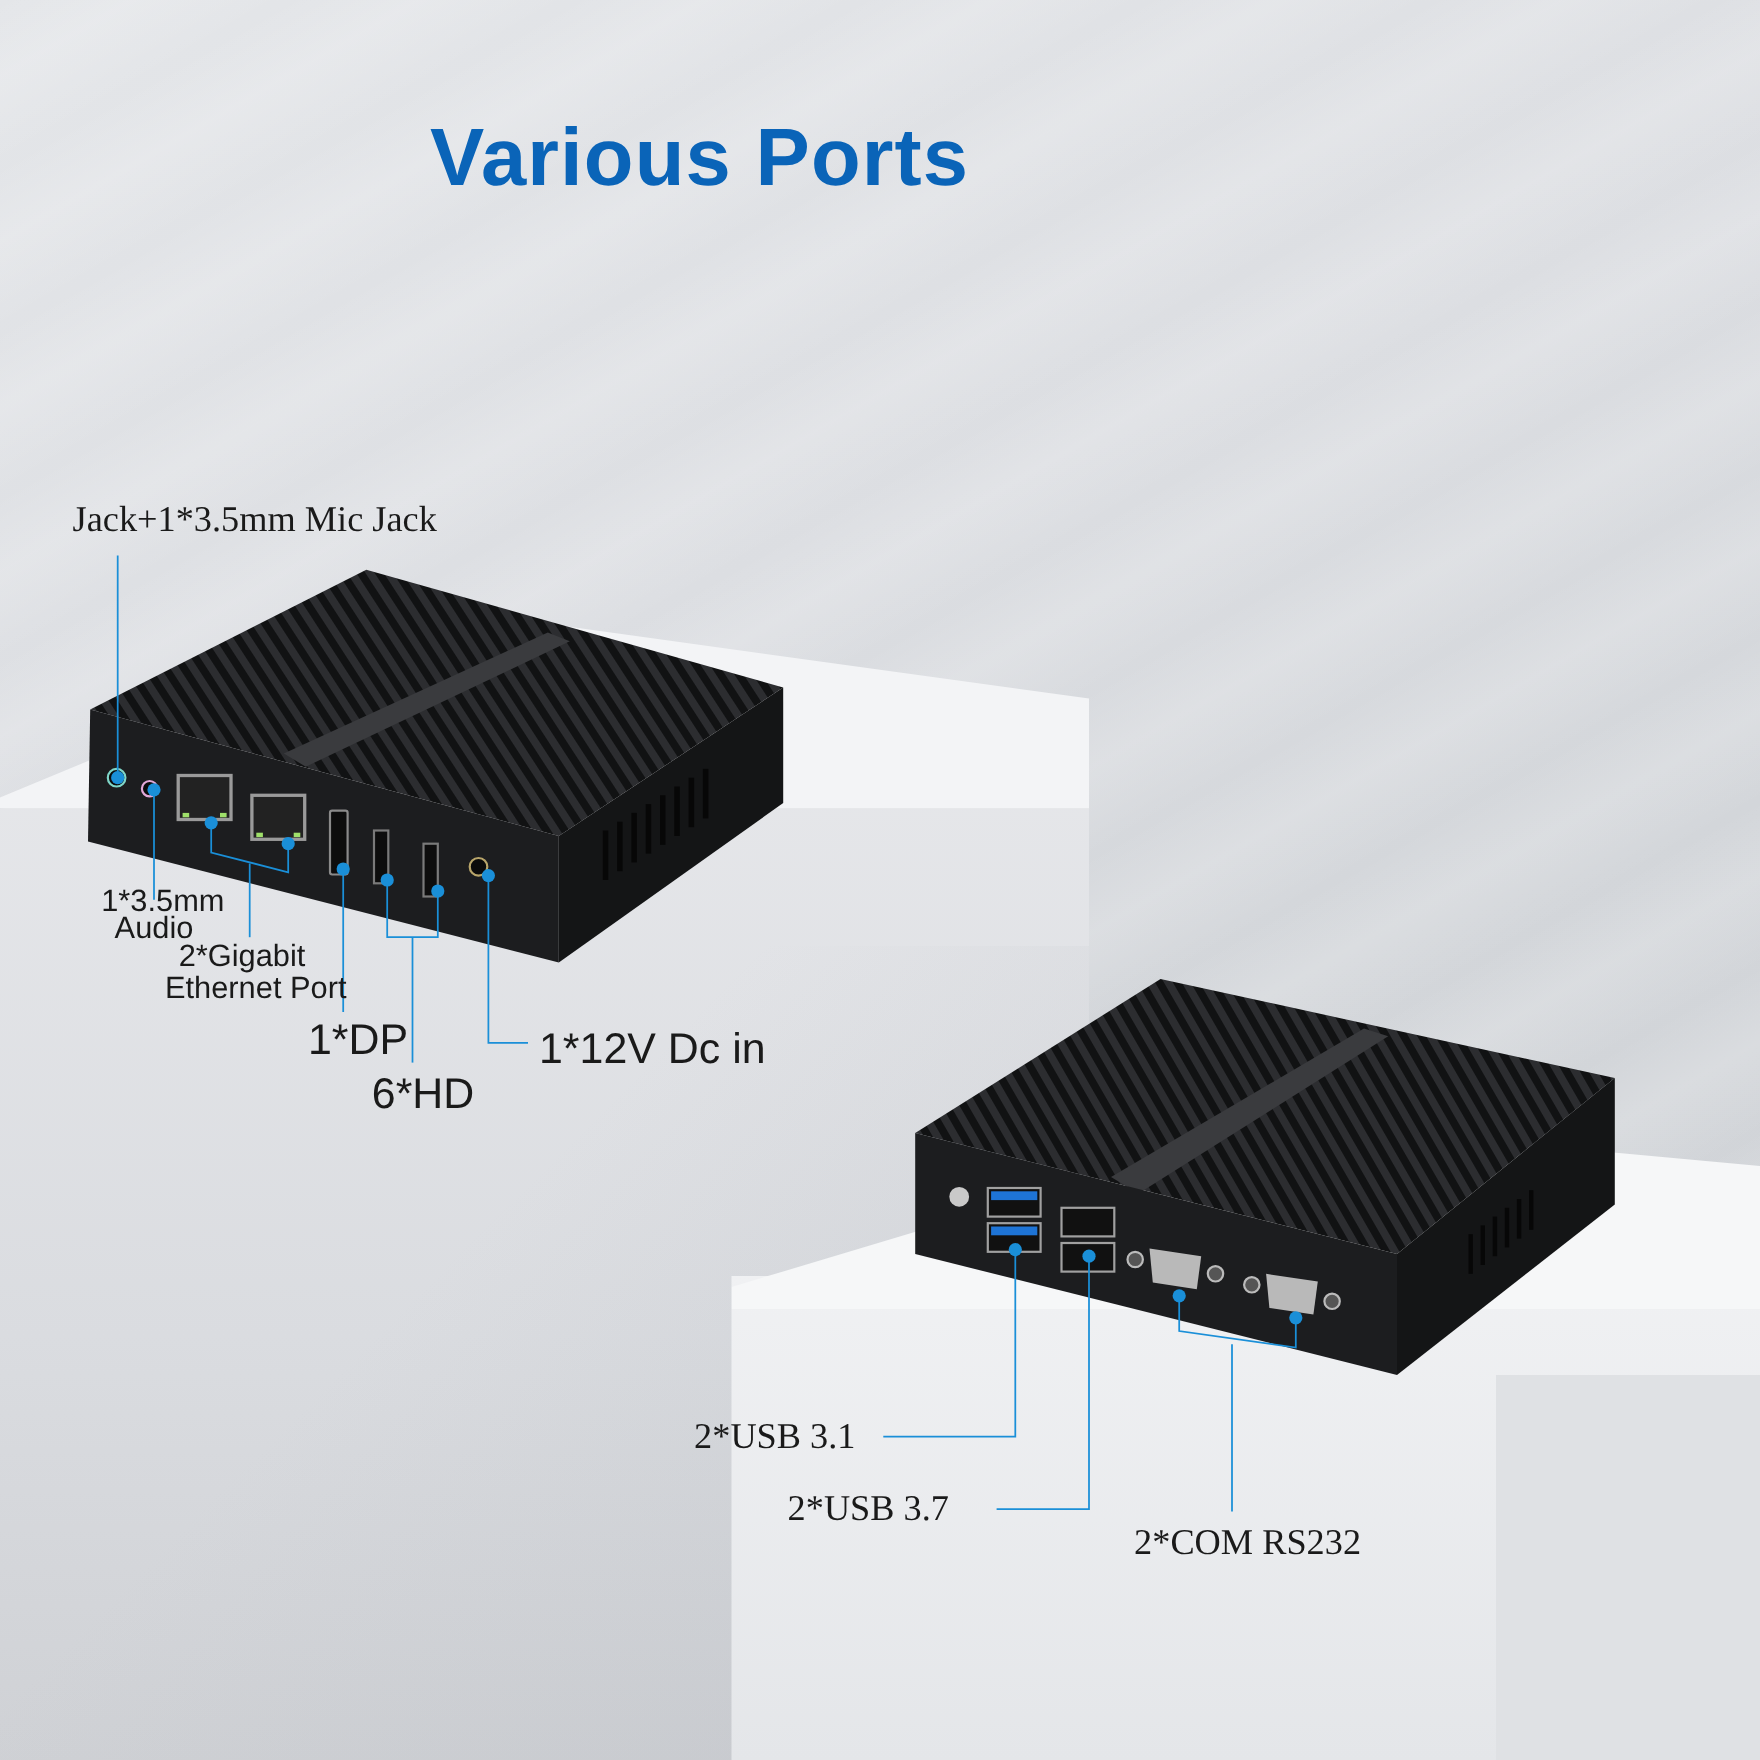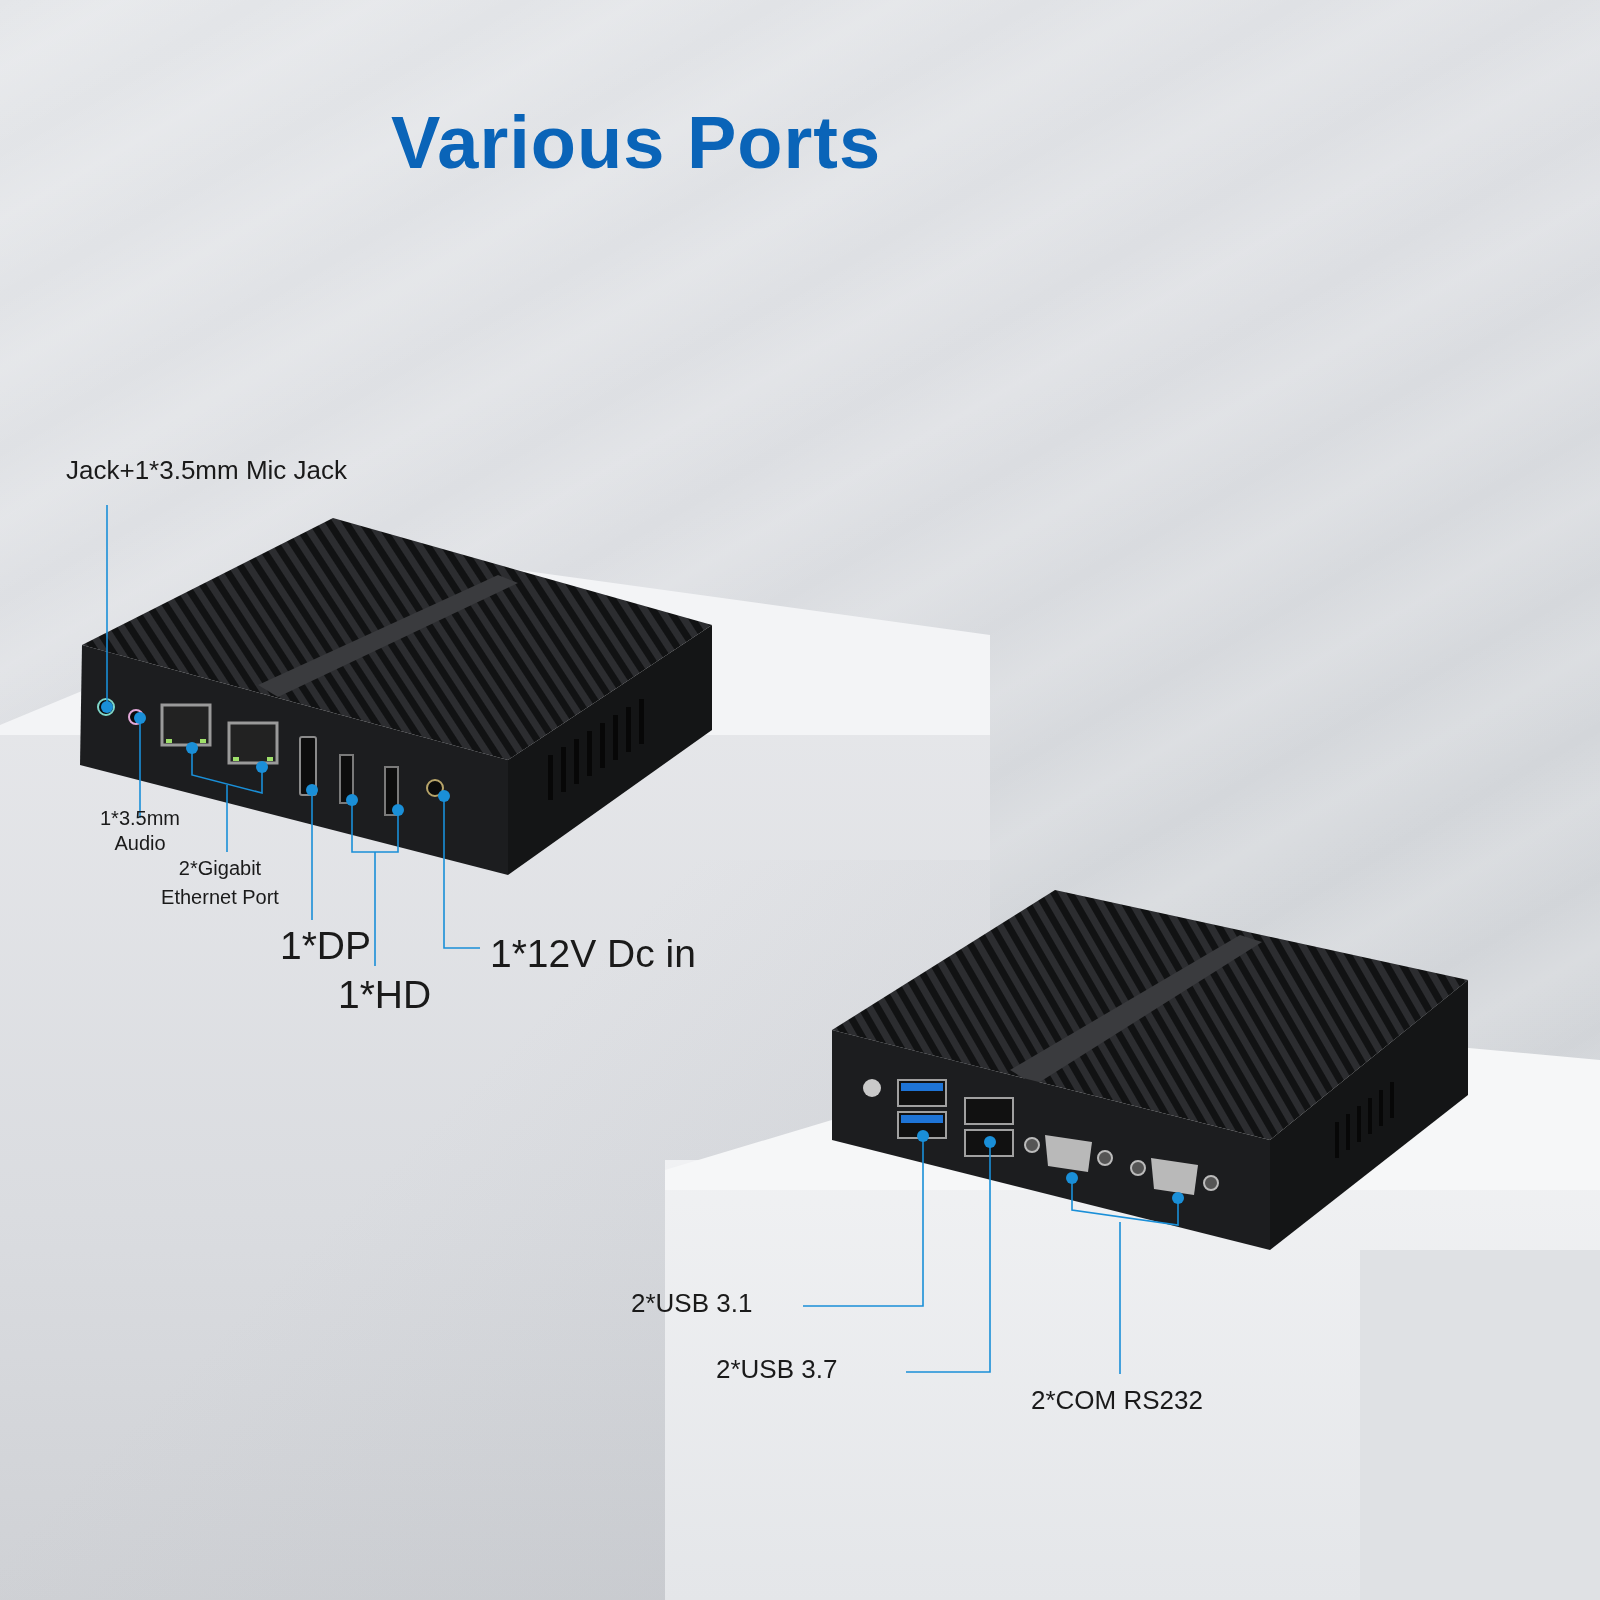"Jack+1*3.5mm Mic Jack" .lbl-lg { font-family: none -> Liberation Serif, serif; font-size: 26px -> 33px }
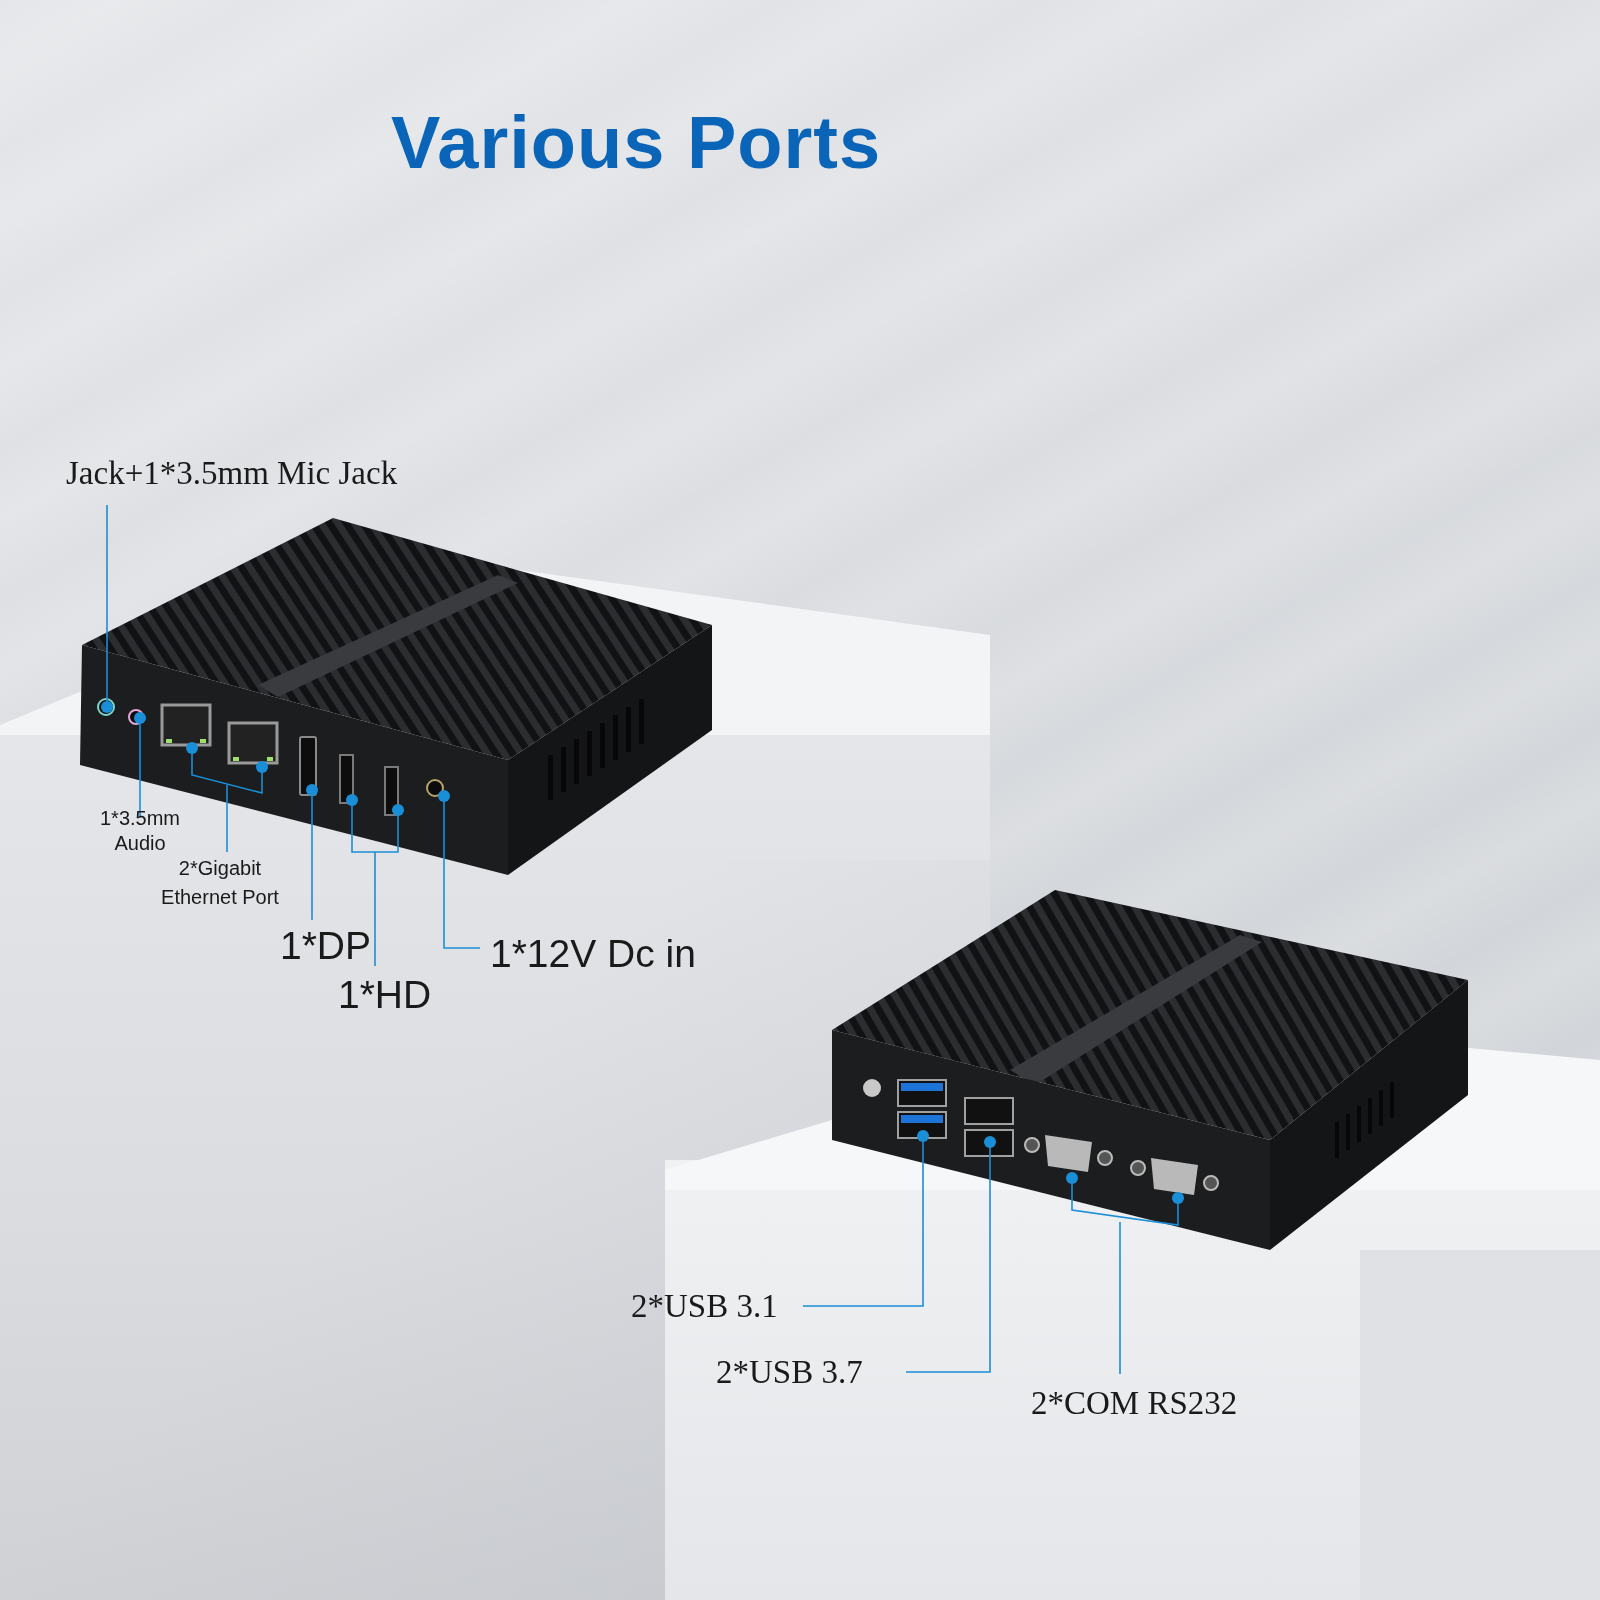"1*3.5mm" .lbl-sm { font-size: 20px -> 28px }
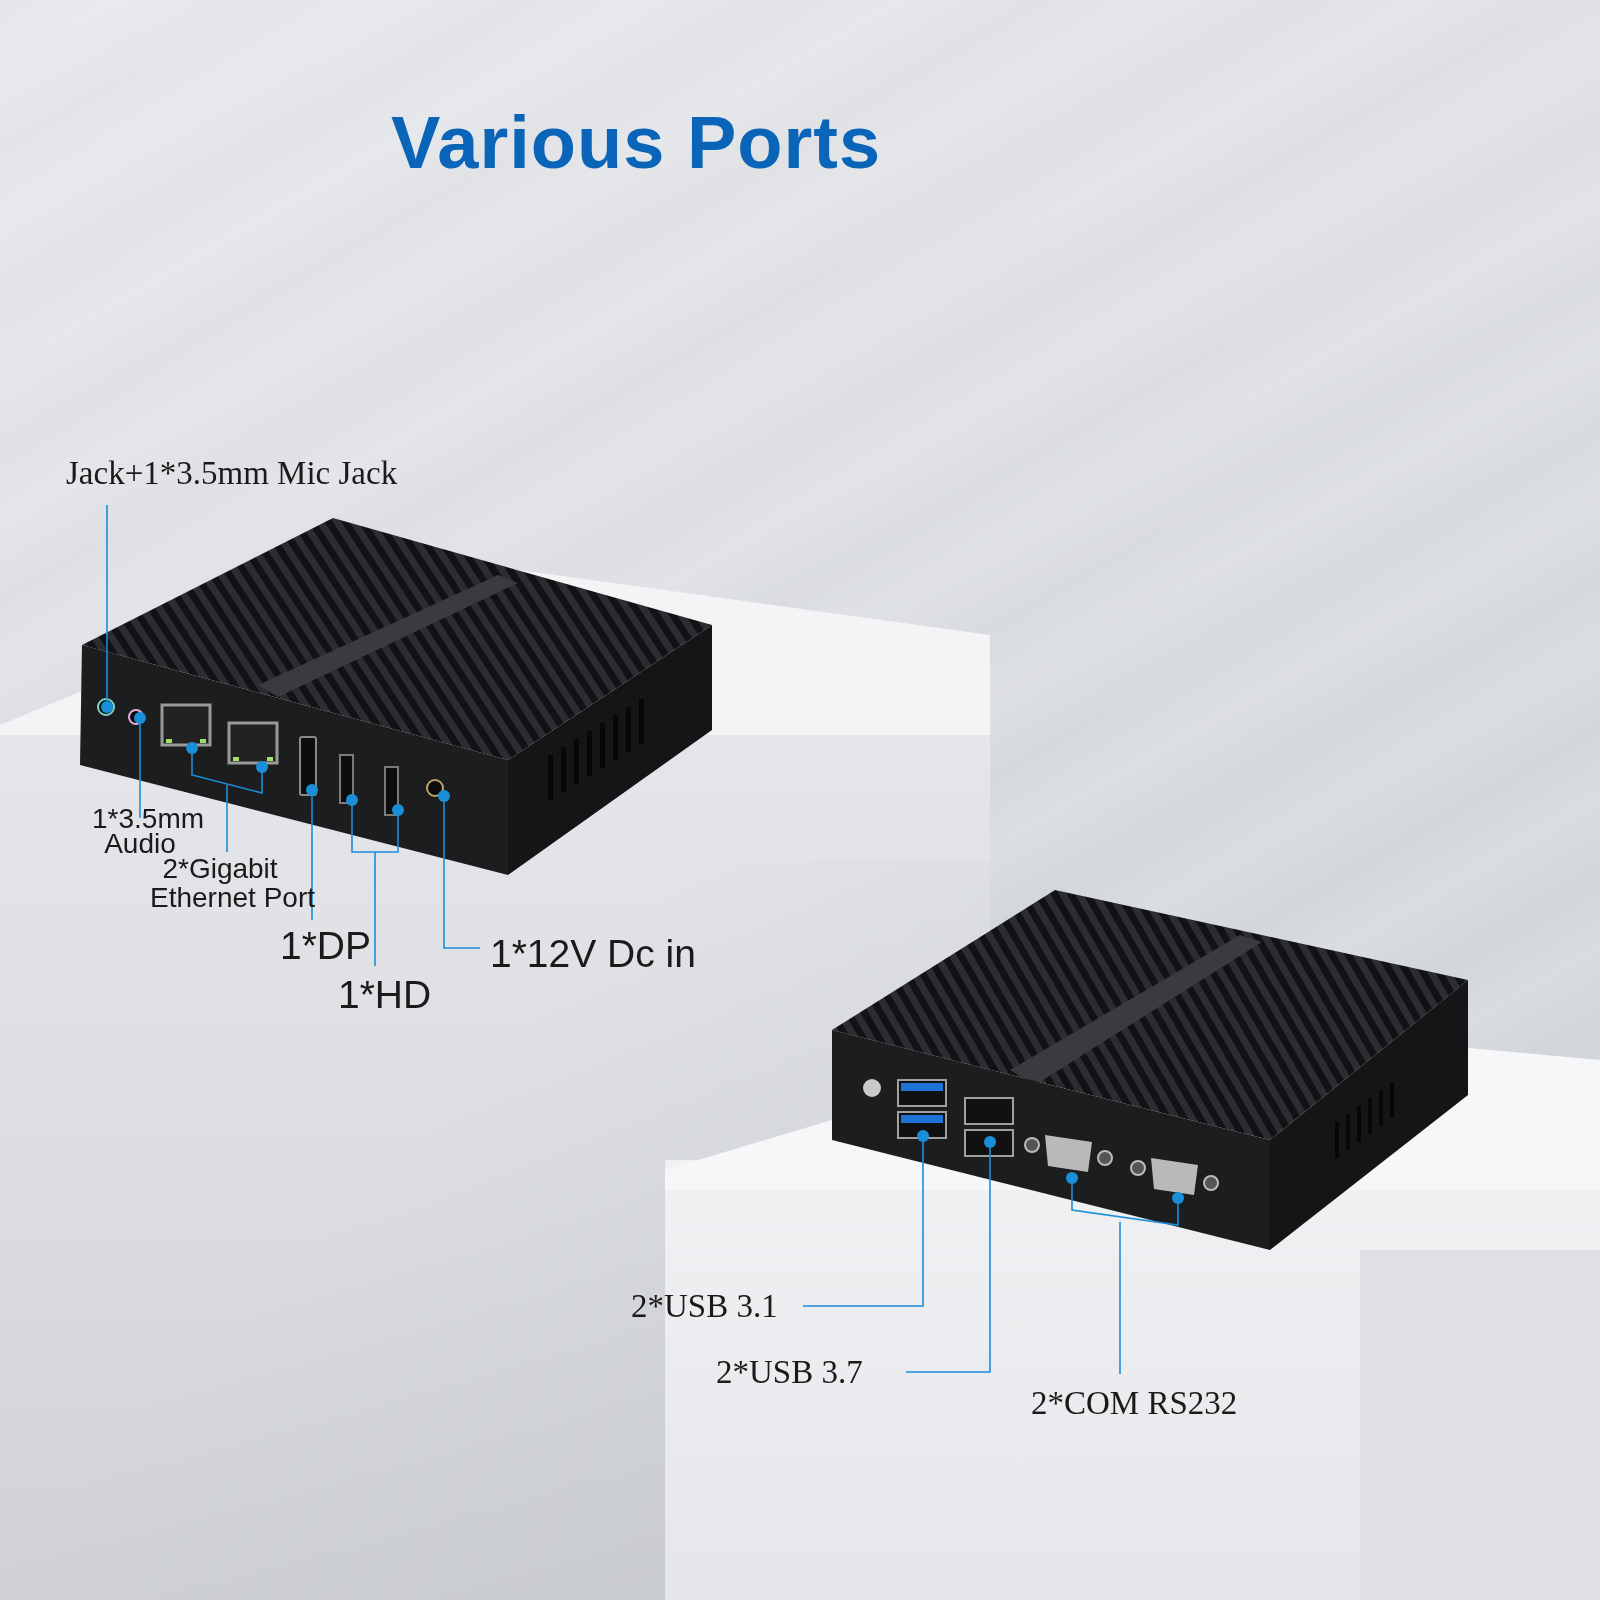"1*HD" div.label { text: 1 -> 6 }
